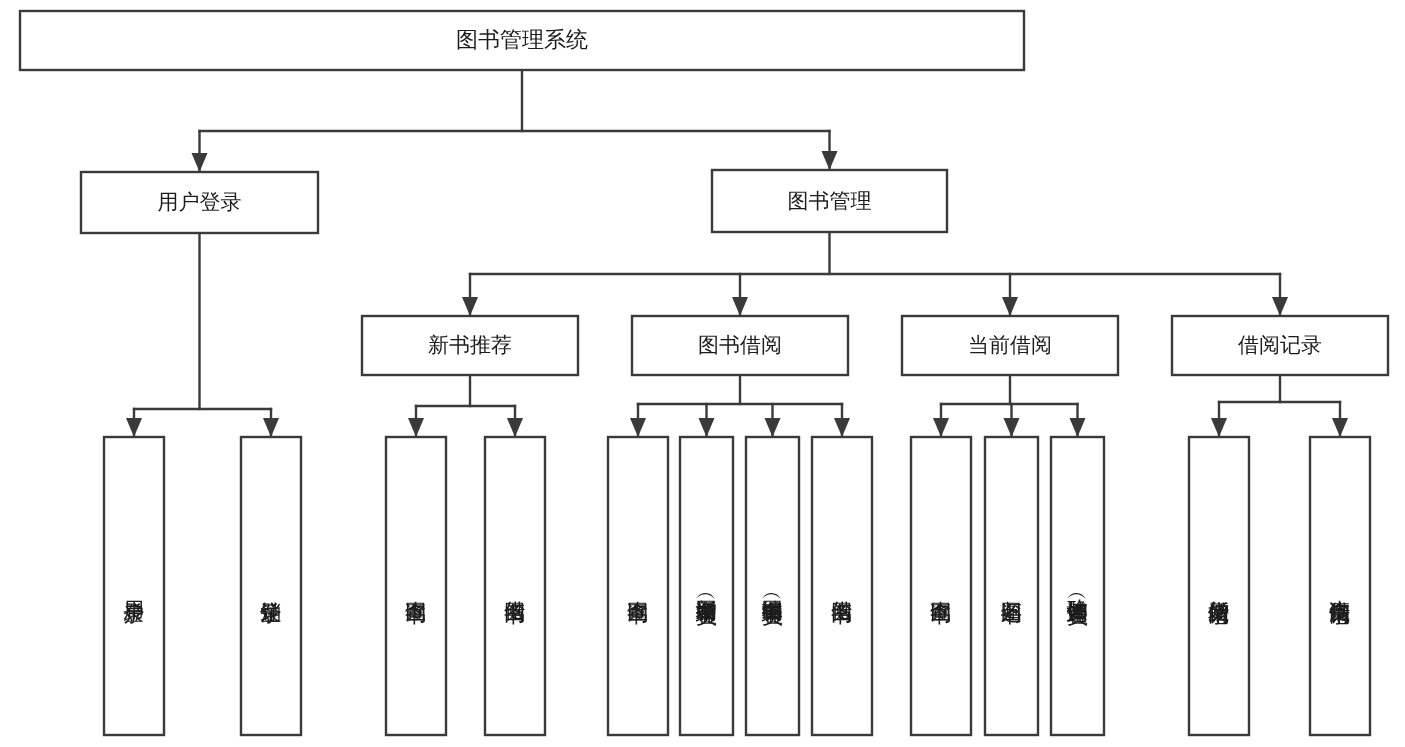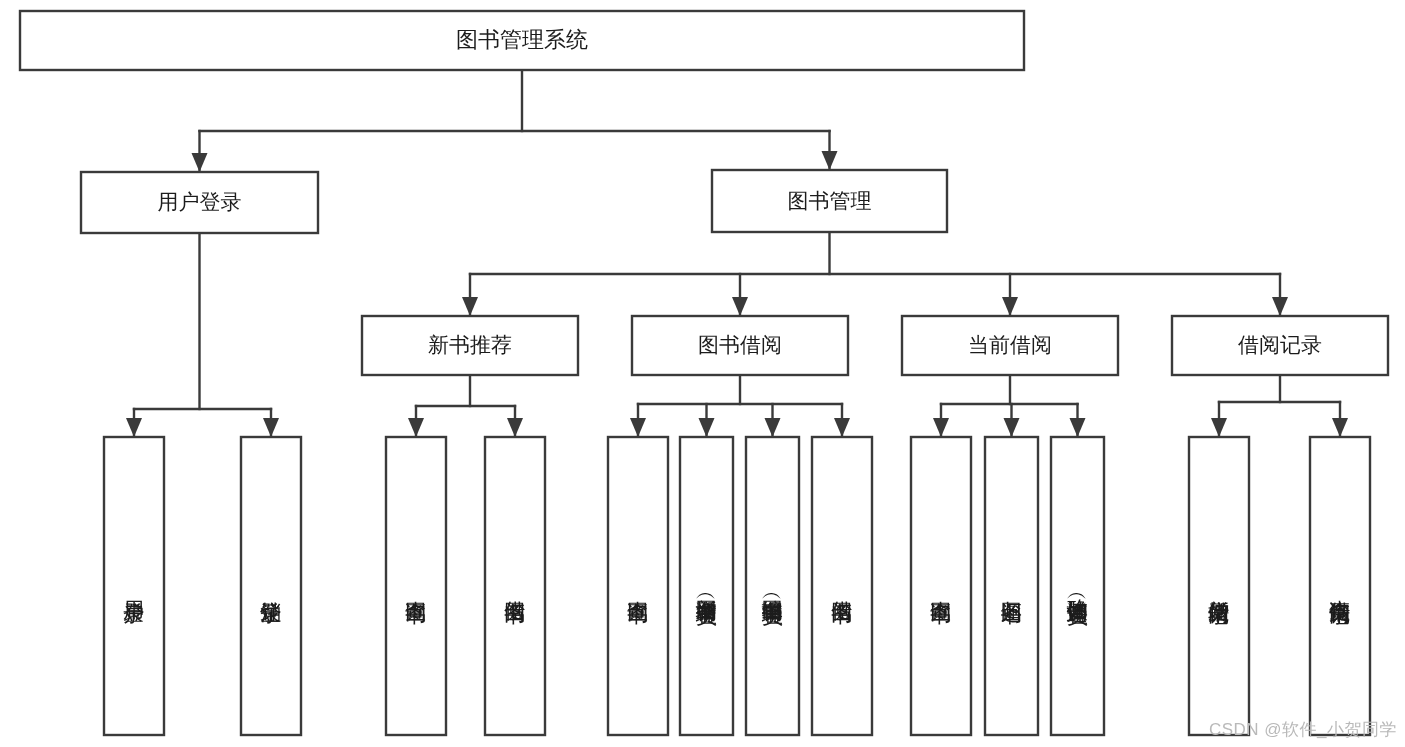"CSDN @软件_小贺同学" div { html: <div>CSDN @软件_小贺同学</div> -> none }
